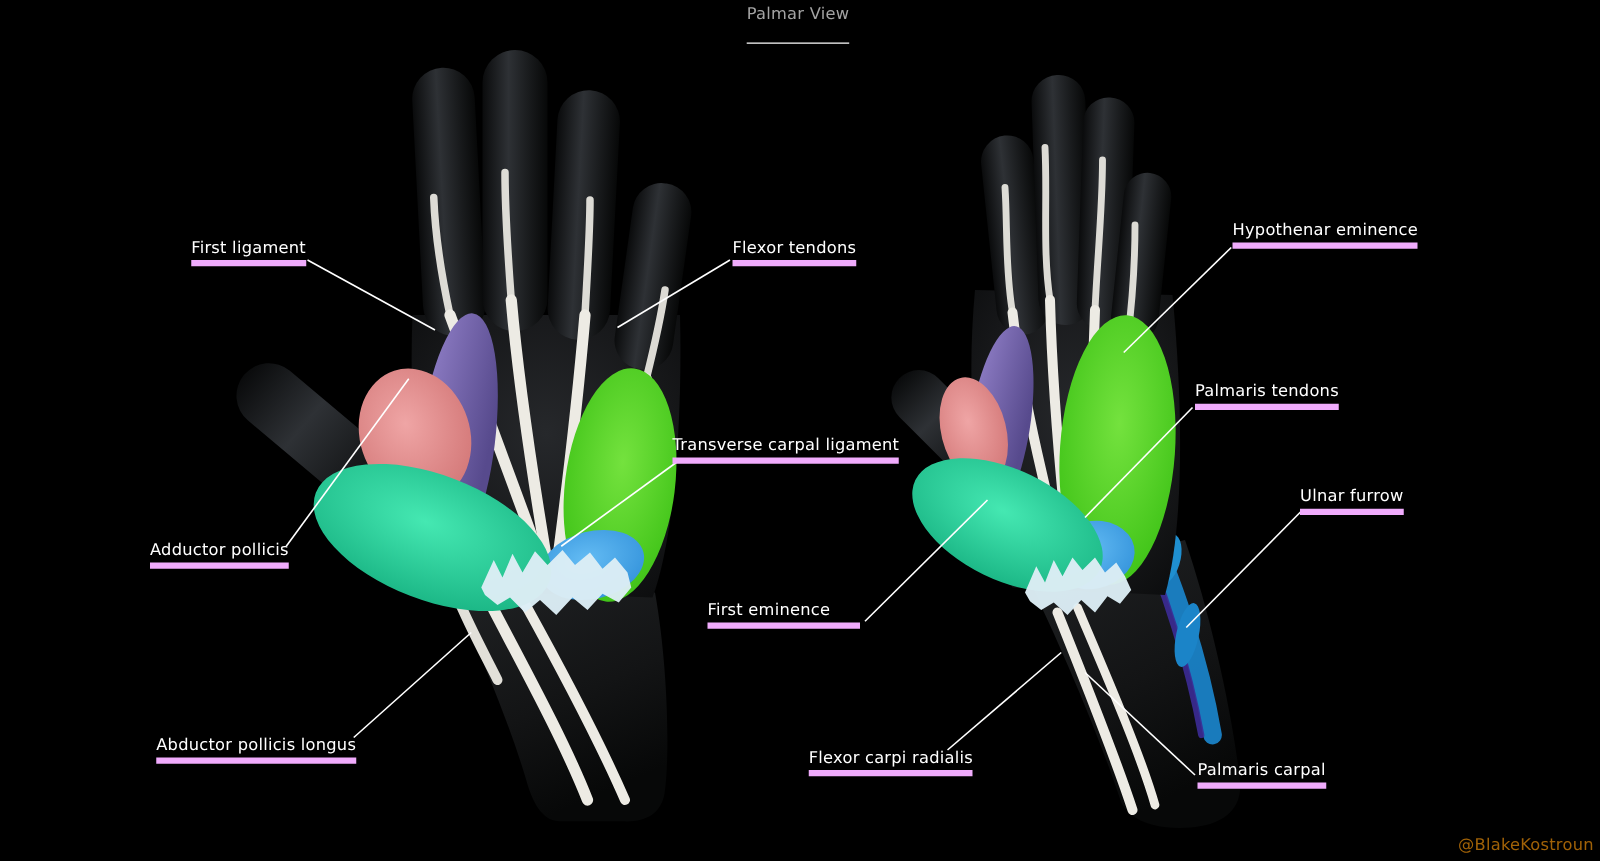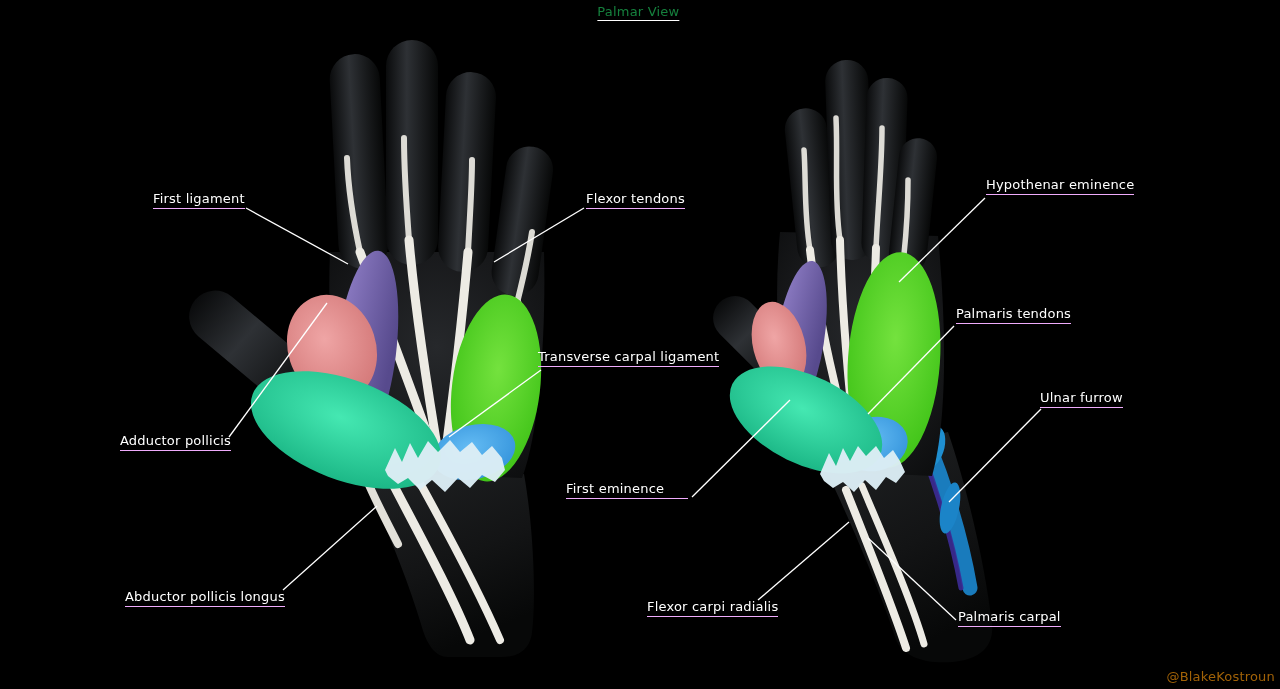"Palmar View" #title { color: #15803d -> #a3a3a3; padding-bottom: 1px -> 15px }
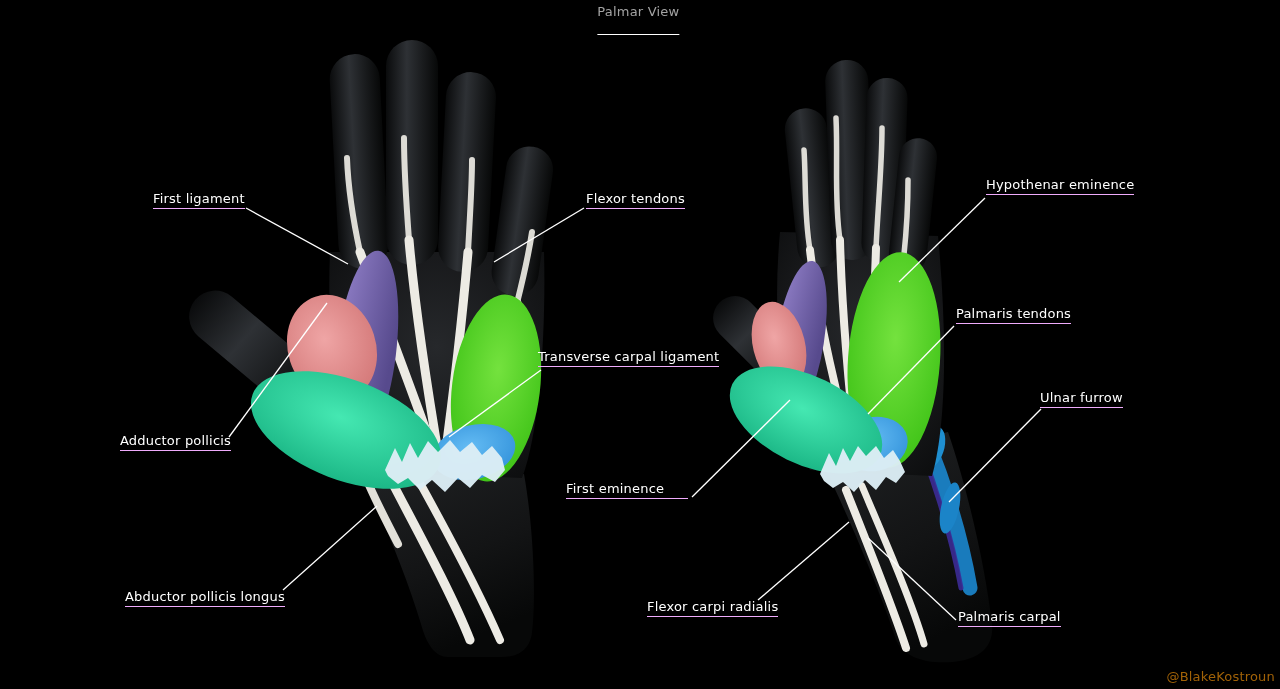"Hypothenar eminence" .label { border-bottom: 1px solid #f0abfc -> 5px solid #f0abfc }
